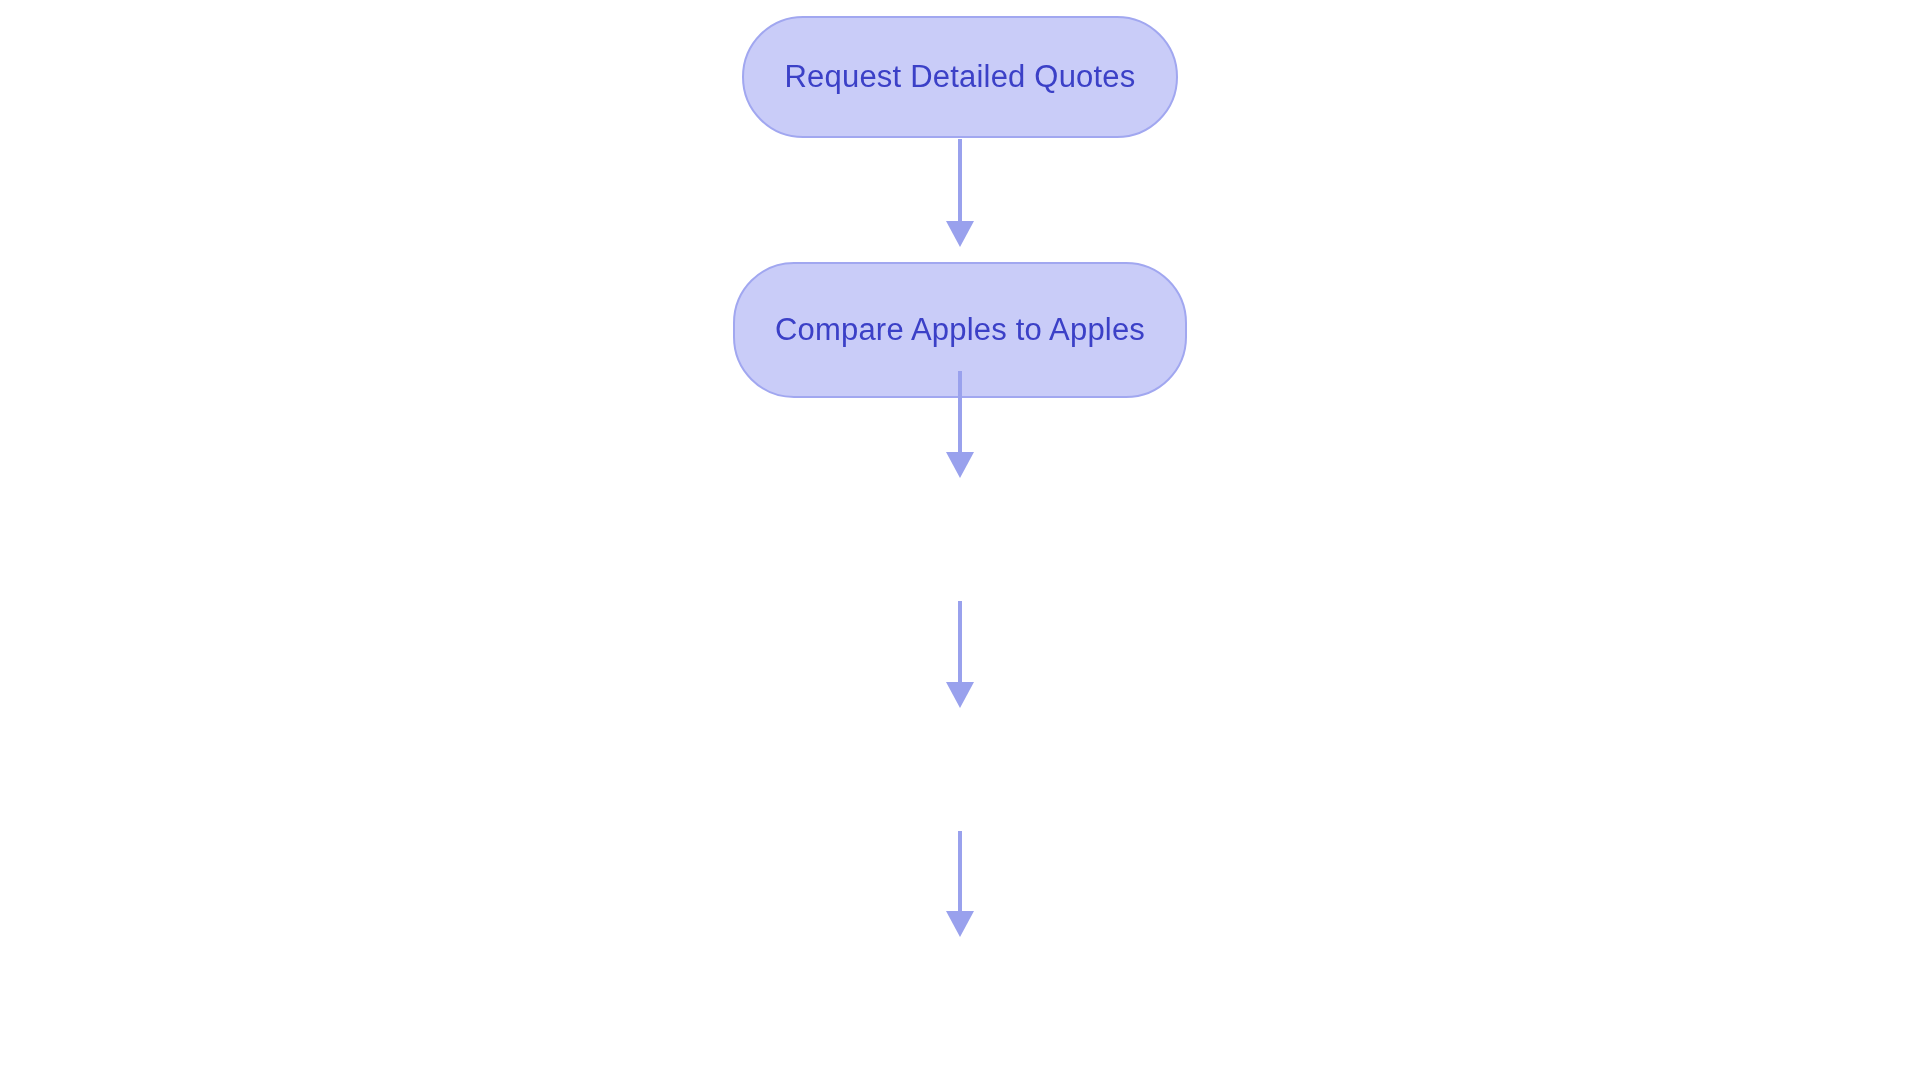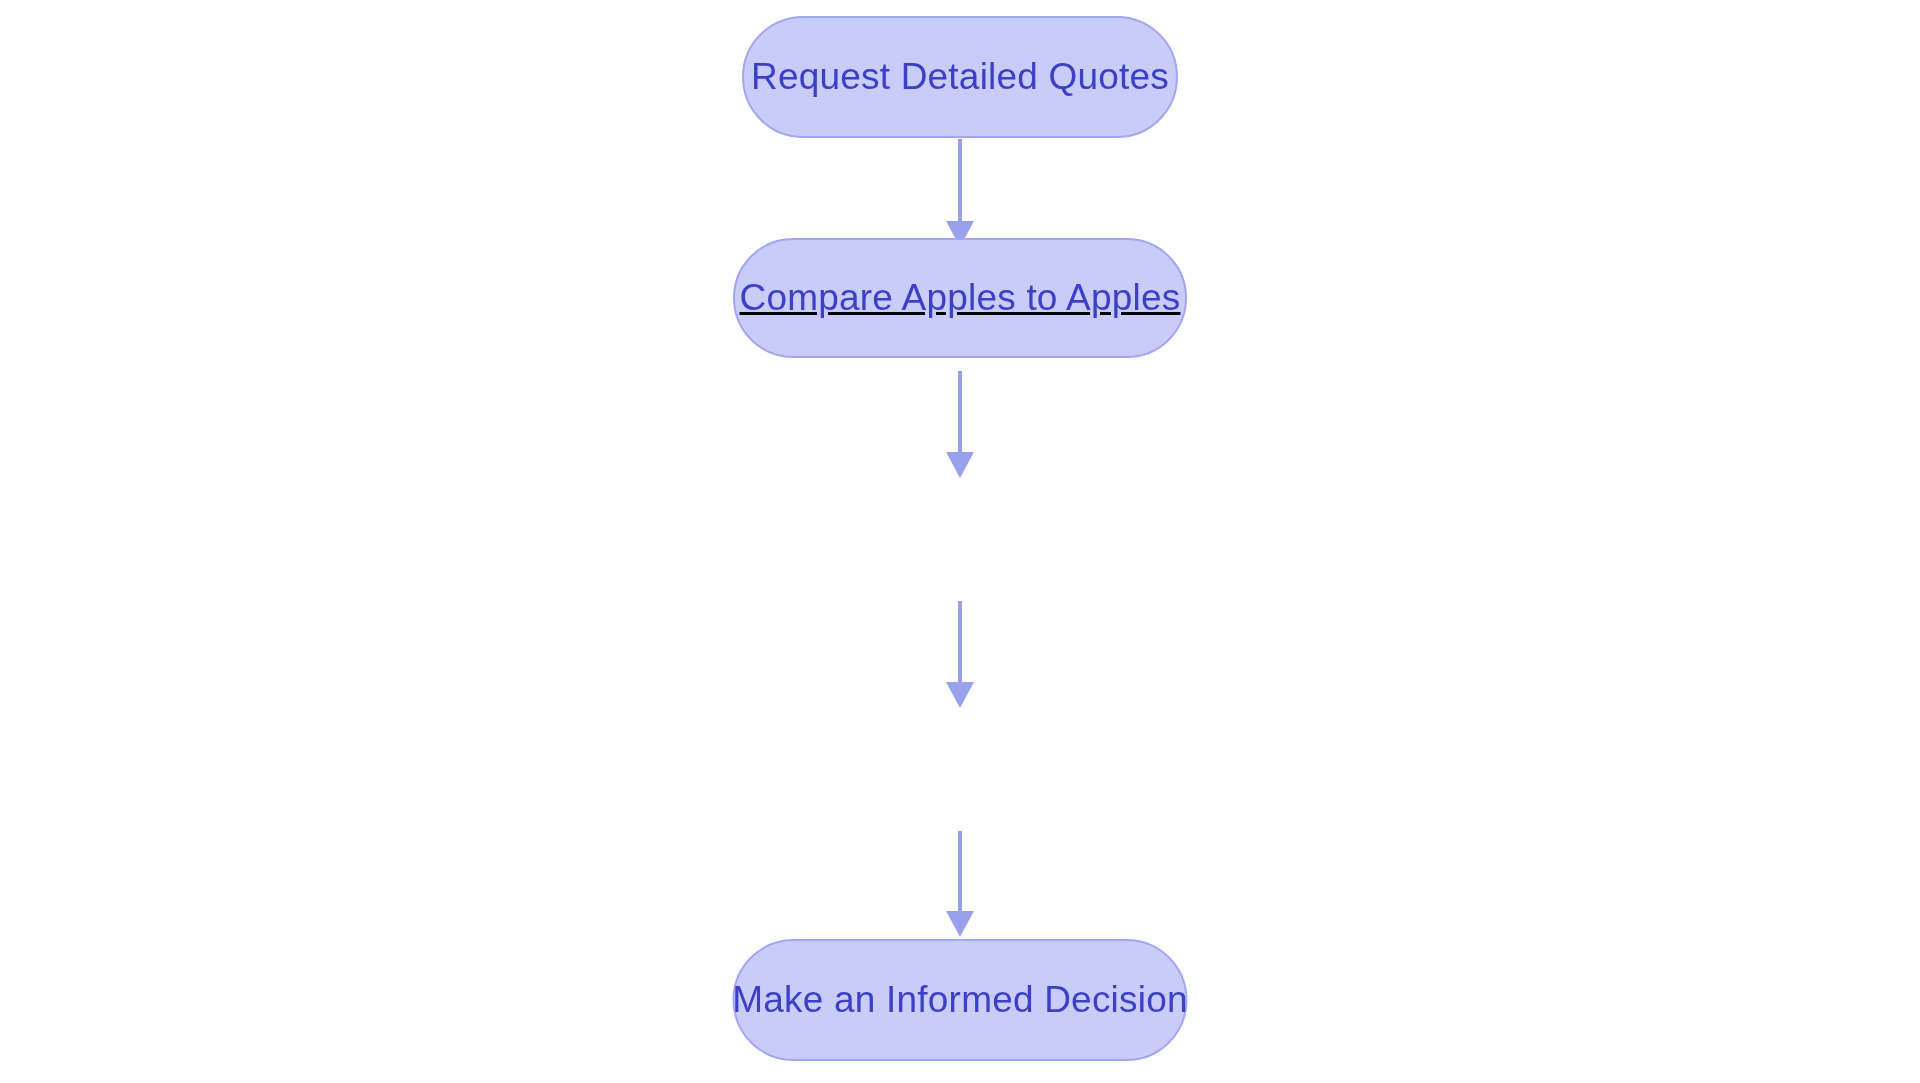"Request Detailed Quotes" .node-label { font-size: 37px -> 31px }
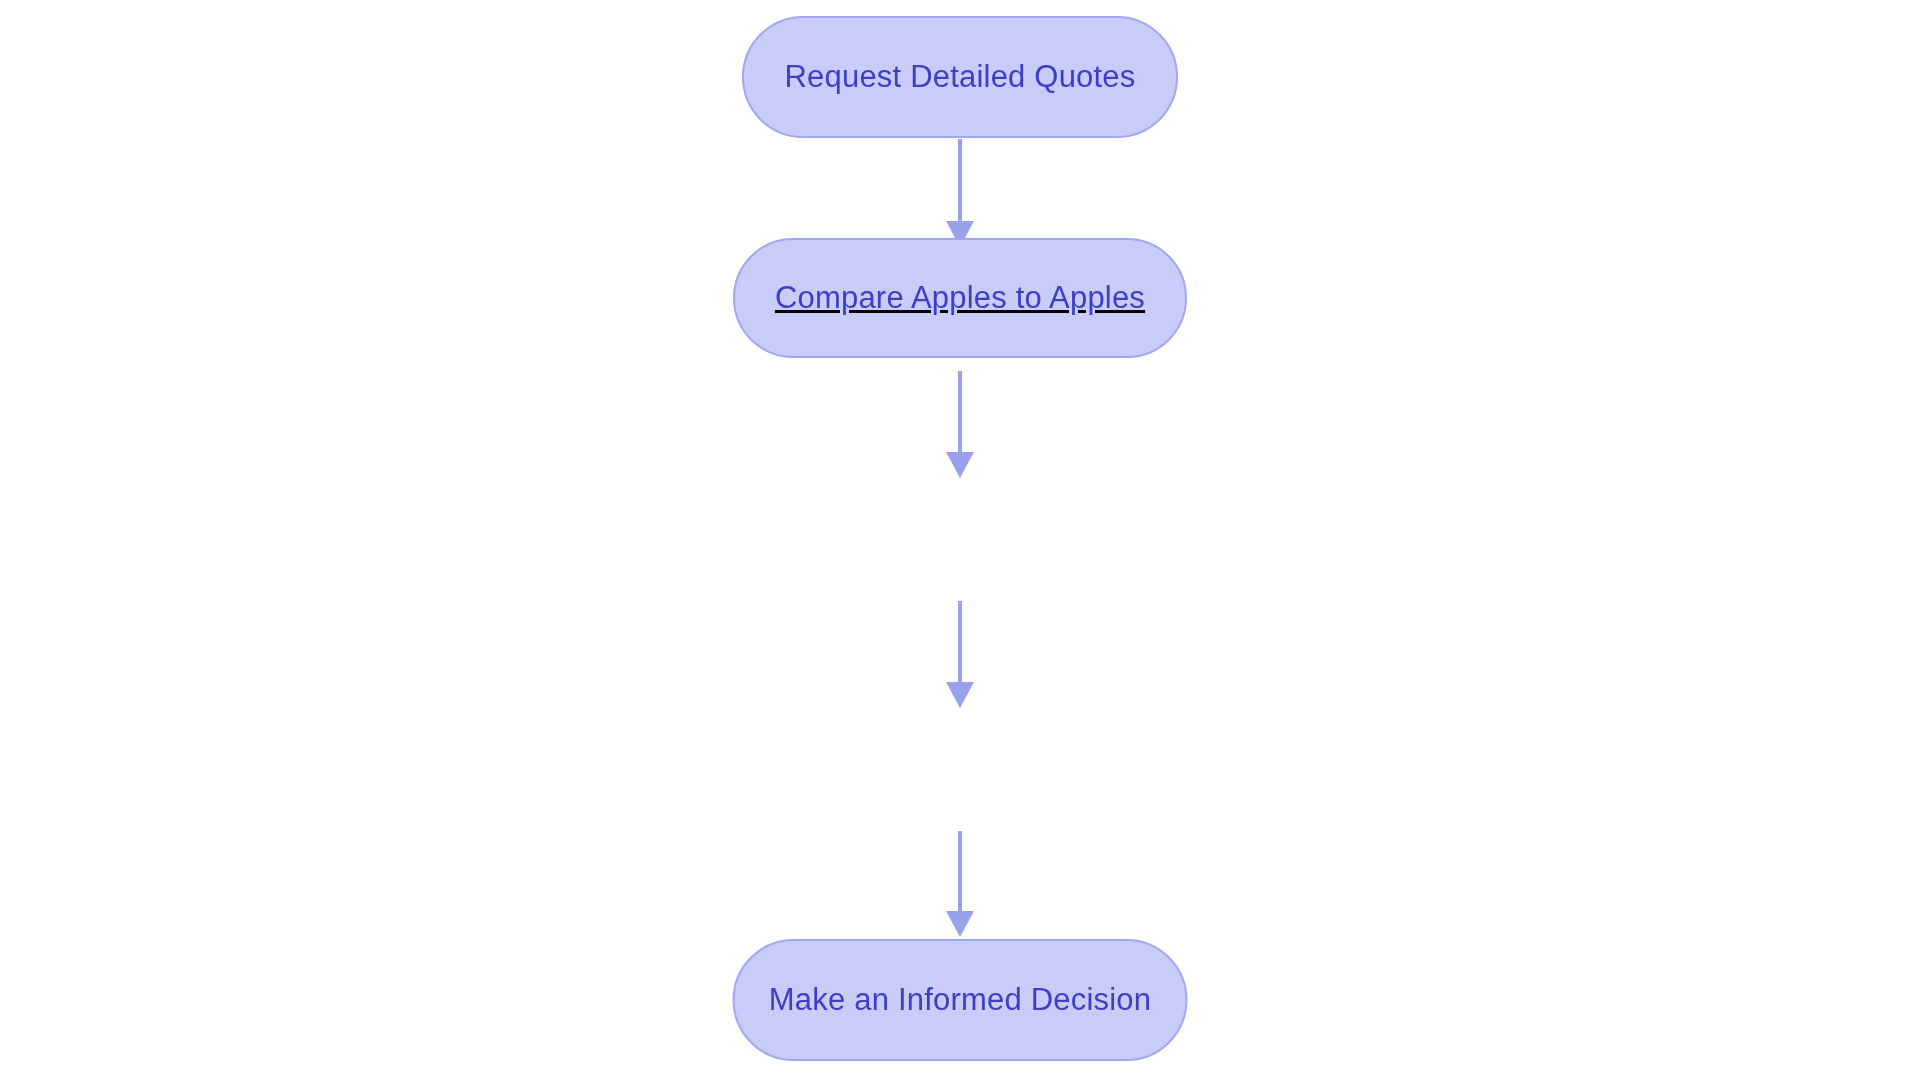"Compare Apples to Apples" .node-2 { height: 120px -> 136px; text-decoration: underline -> none; top: 238px -> 262px }
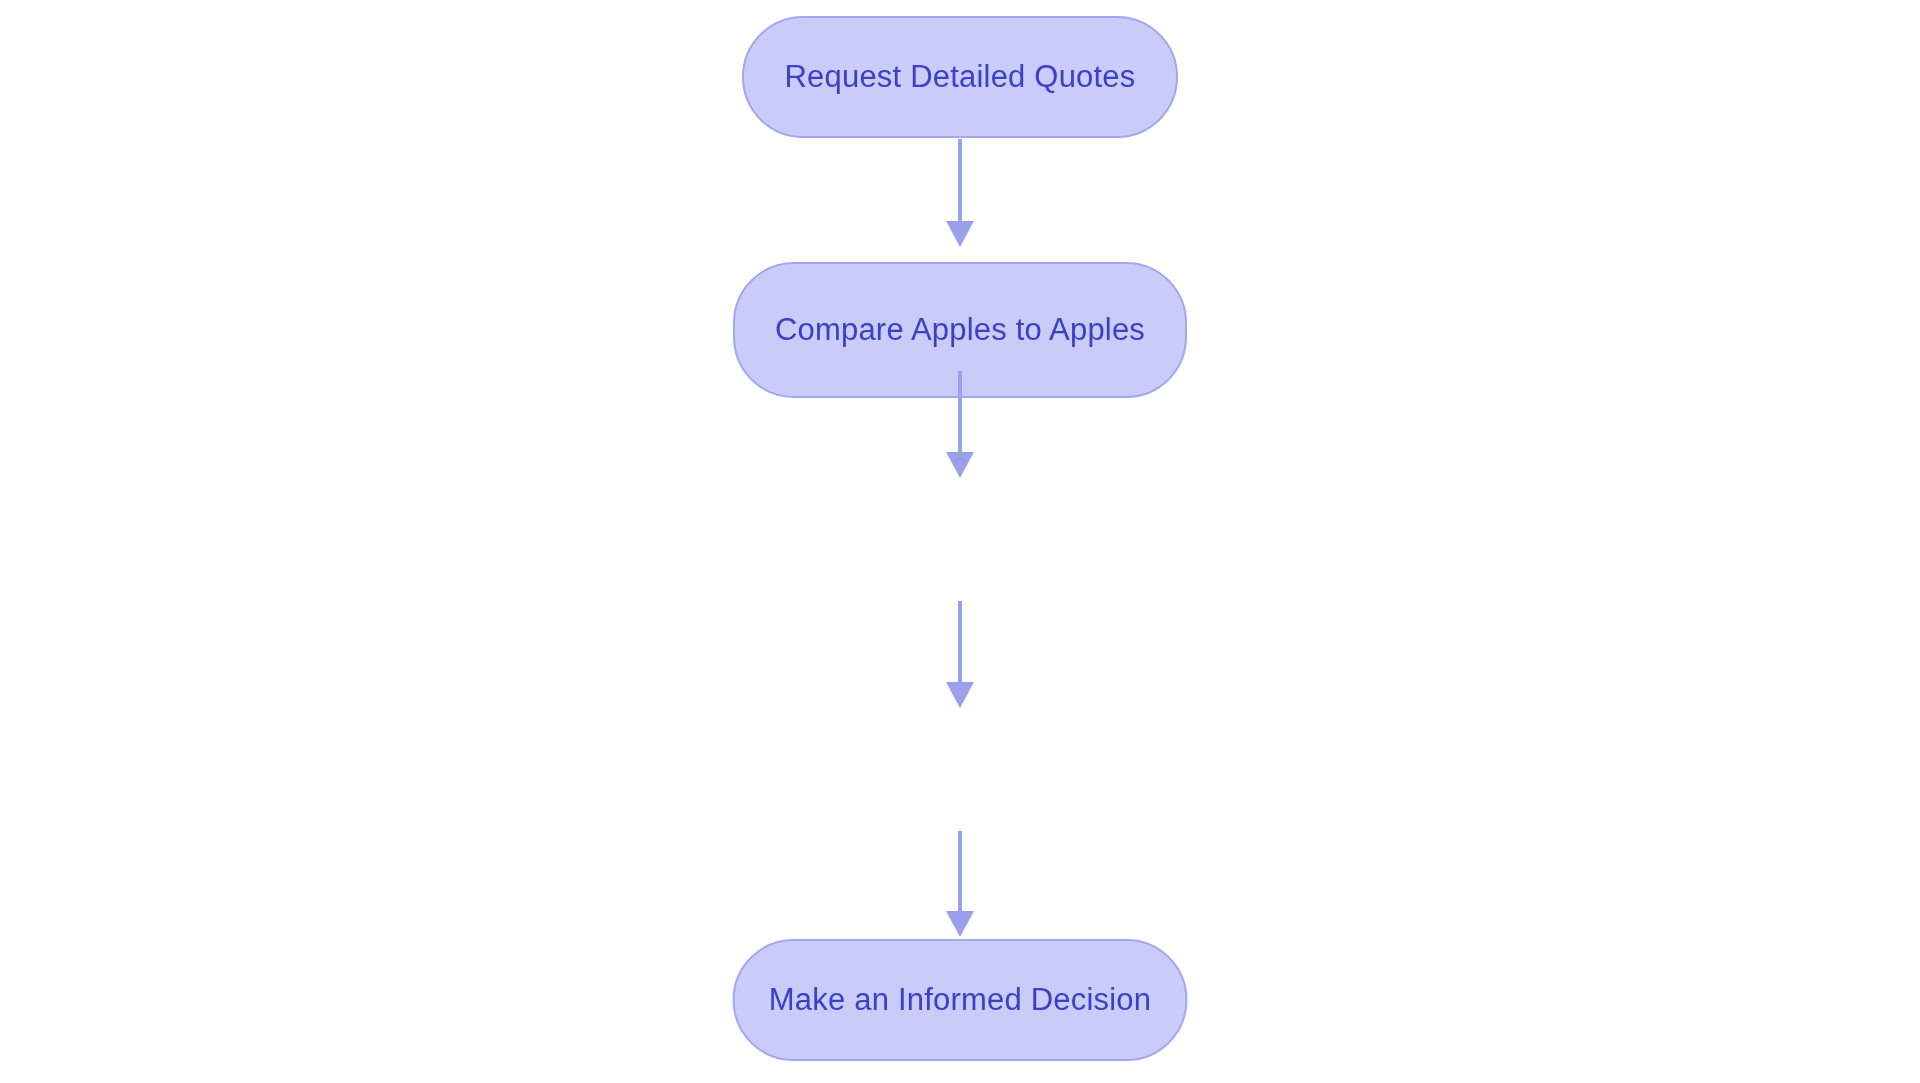"Make an Informed Decision" div.node { html: <div> <span>Make an Informed Decision</span> </div> -> none }
